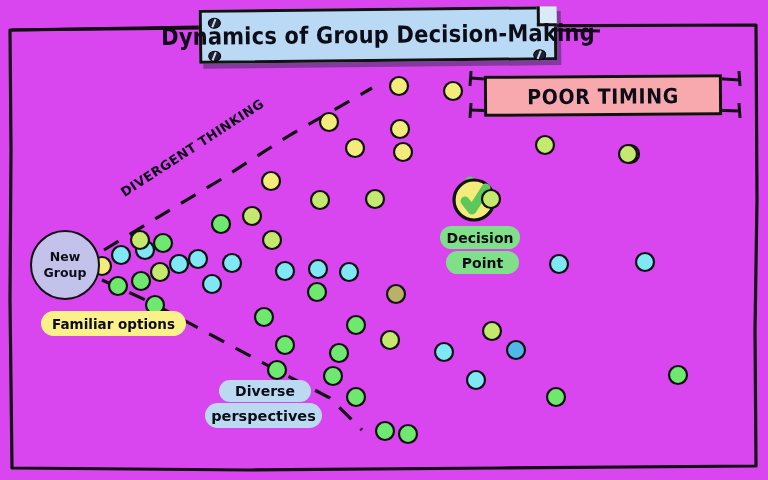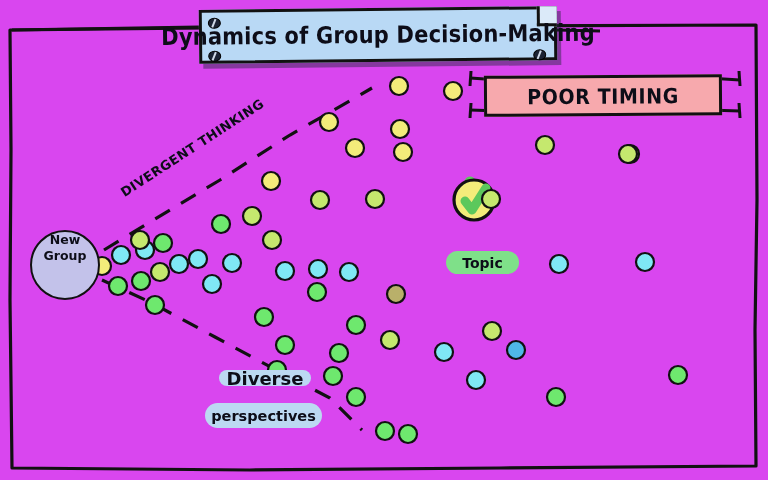"Decision" div.hl { html: none -> <div>Decision</div> }
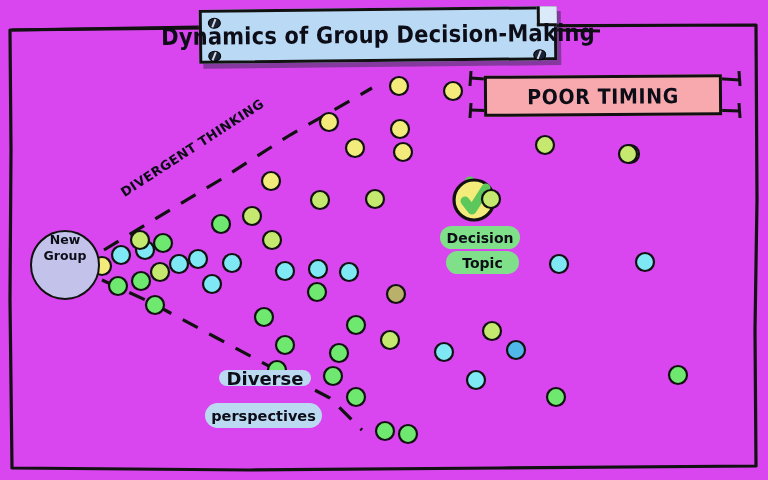"New" .new-topic { justify-content: flex-start -> center }
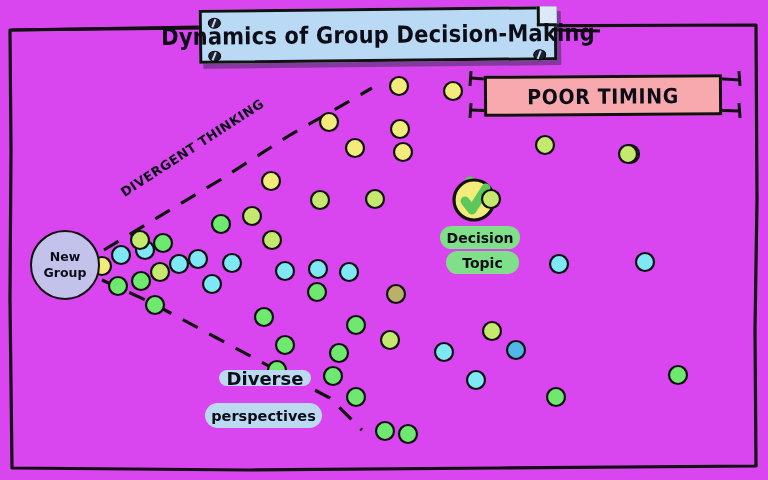"Topic" div.hl { text: Topic -> Point }
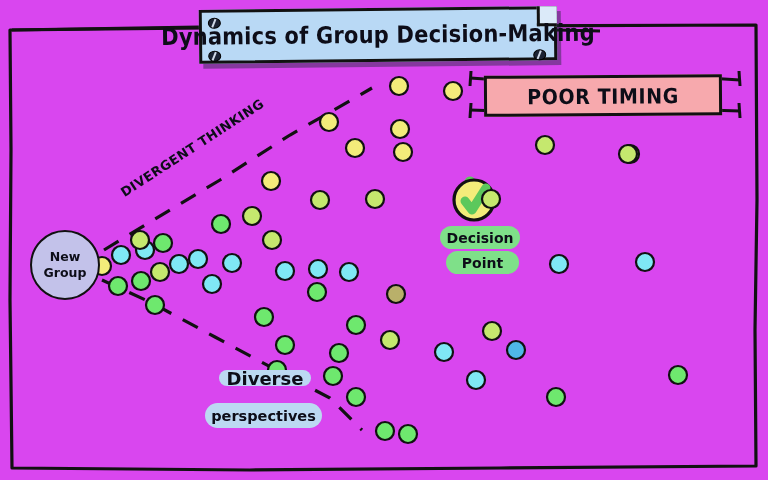"Familiar options" div.hl { html: none -> <div>Familiar options</div> }
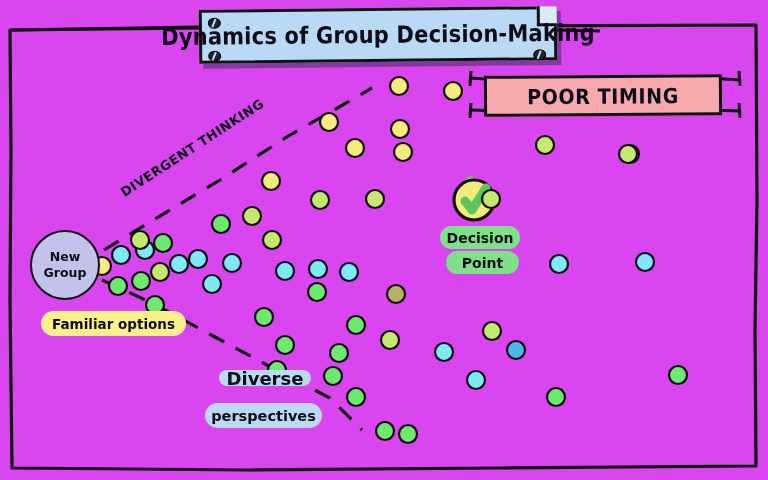"Diverse" .hl-div1 { font-size: 18px -> 14px; height: 16px -> 22px; top: 370px -> 380px }
